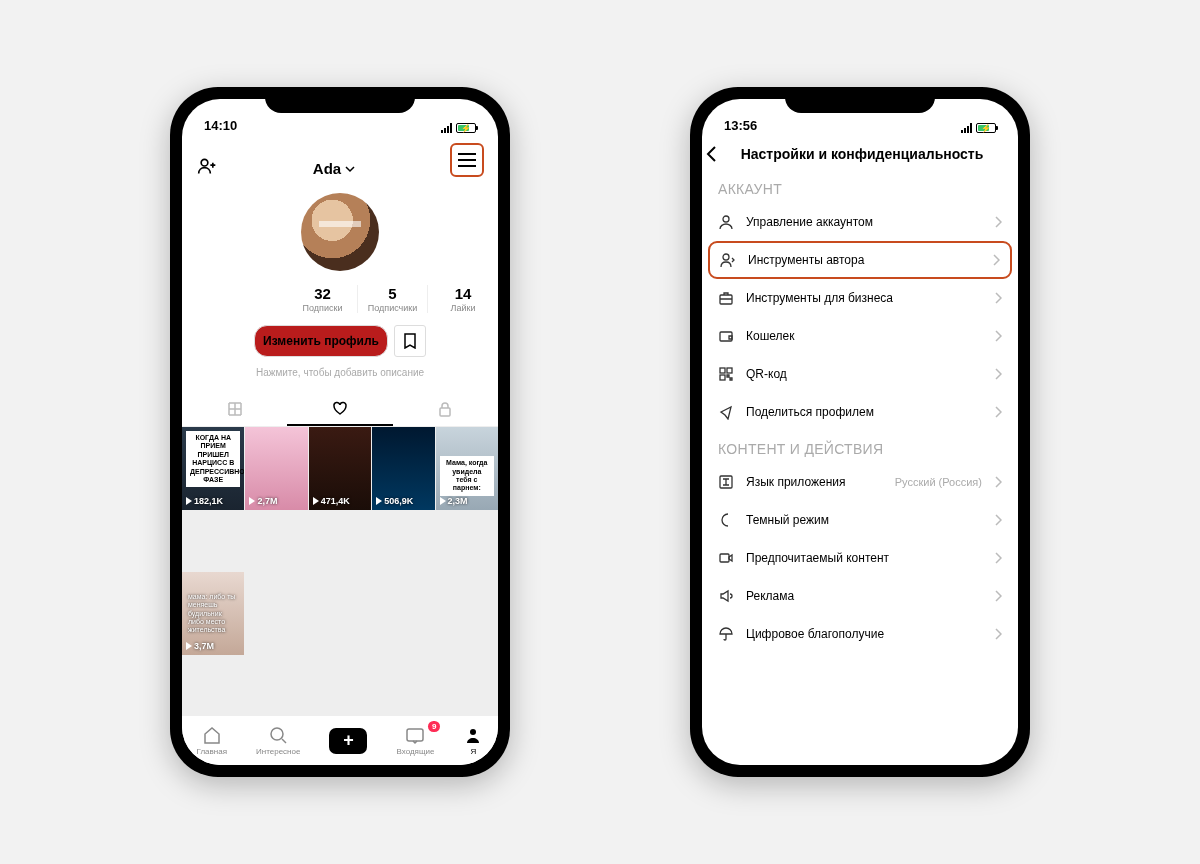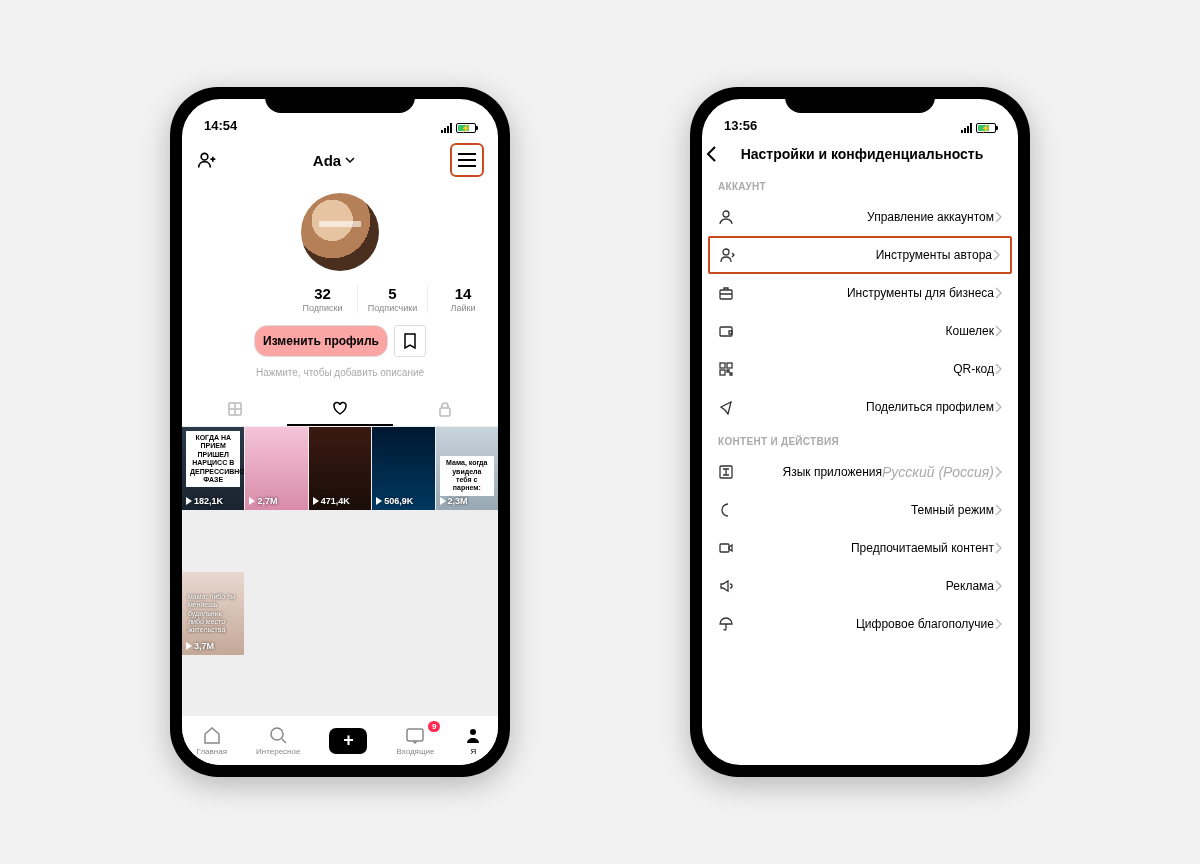"14:54" span { text: 14:54 -> 14:10 }
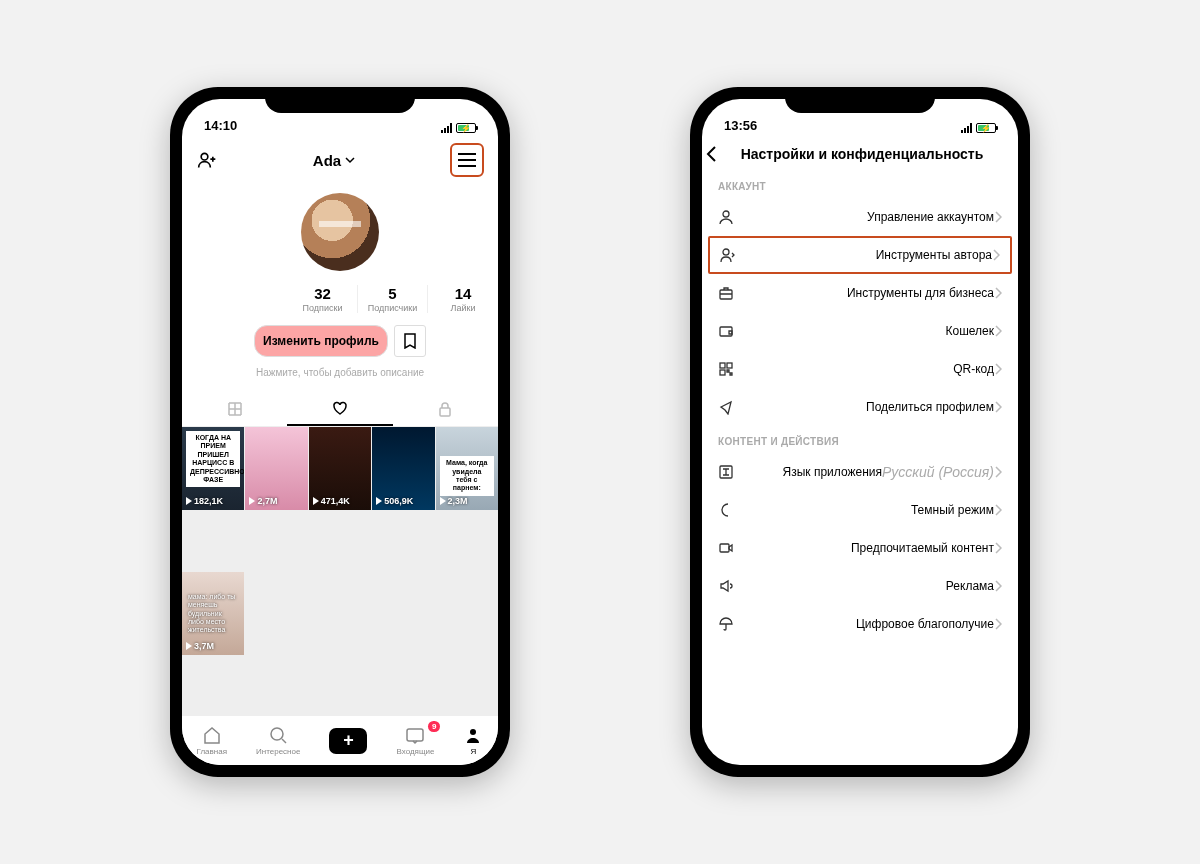"Ada" .top-row { align-items: center -> flex-end }
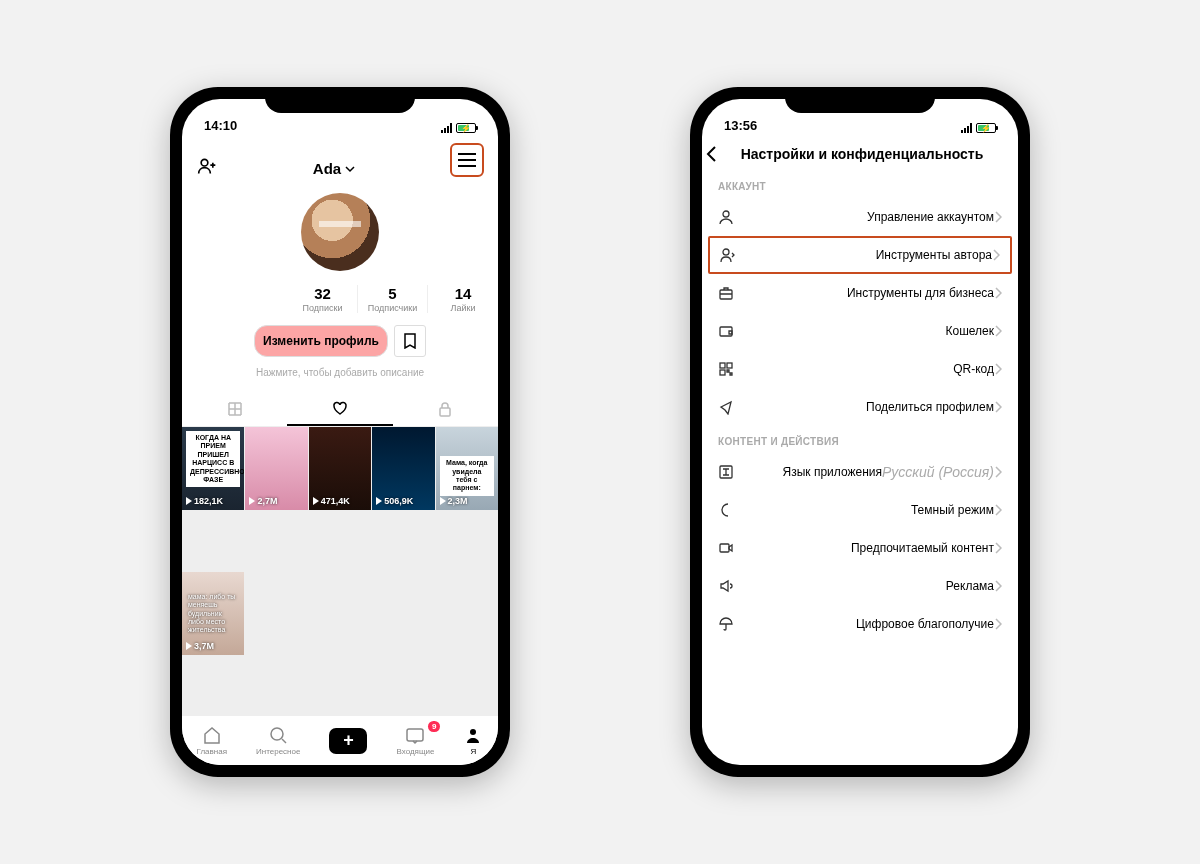"АККАУНТ" .section-label { font-size: 10px -> 14px; font-weight: 700 -> 400 }
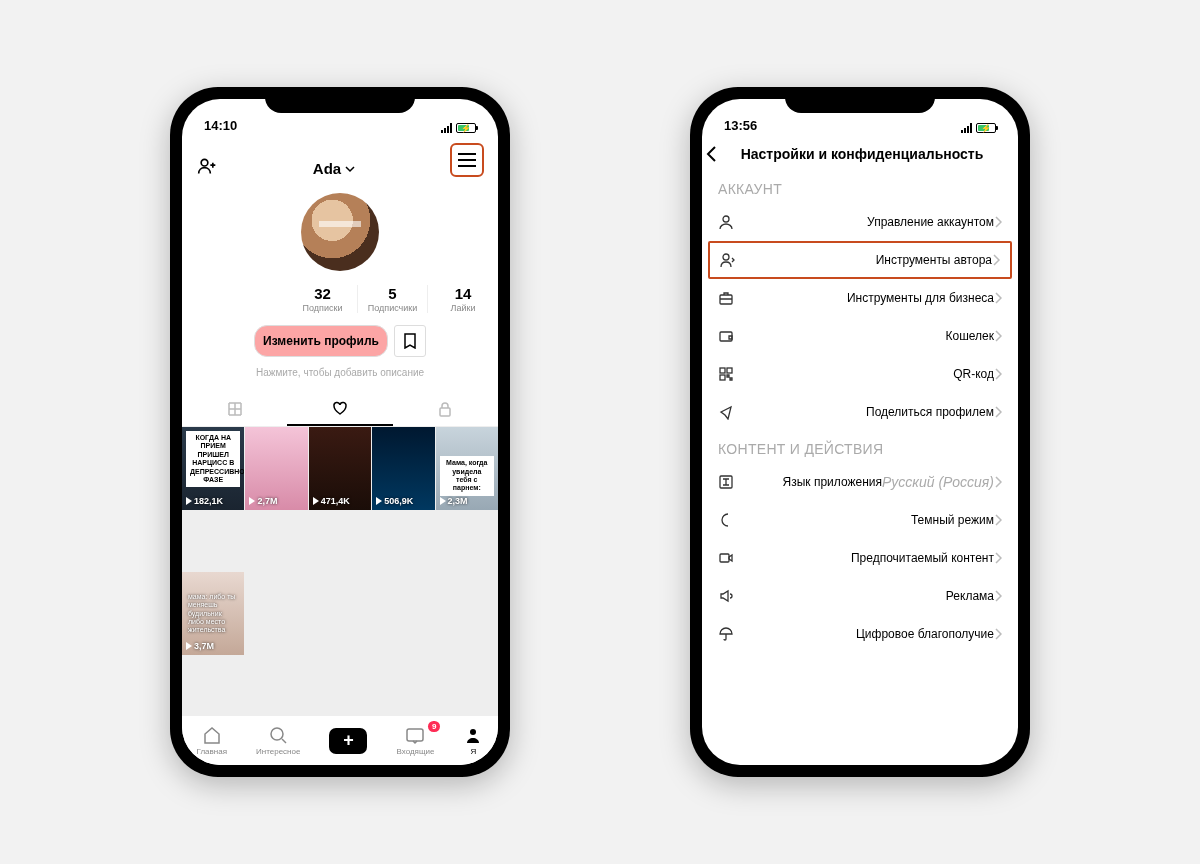"Управление аккаунтом" .row { gap: none -> 12px; text-align: right -> none }
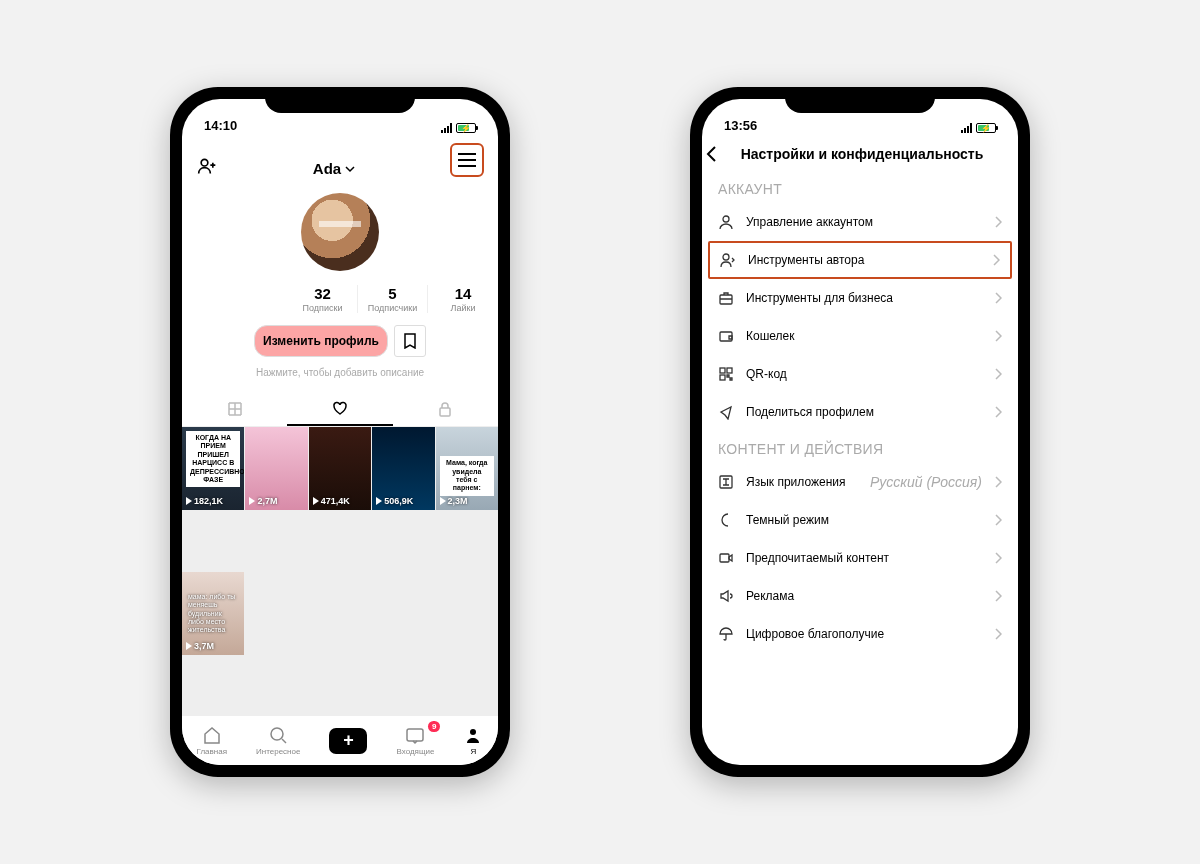"Инструменты автора" .hl { border-radius: 2px -> 9px }
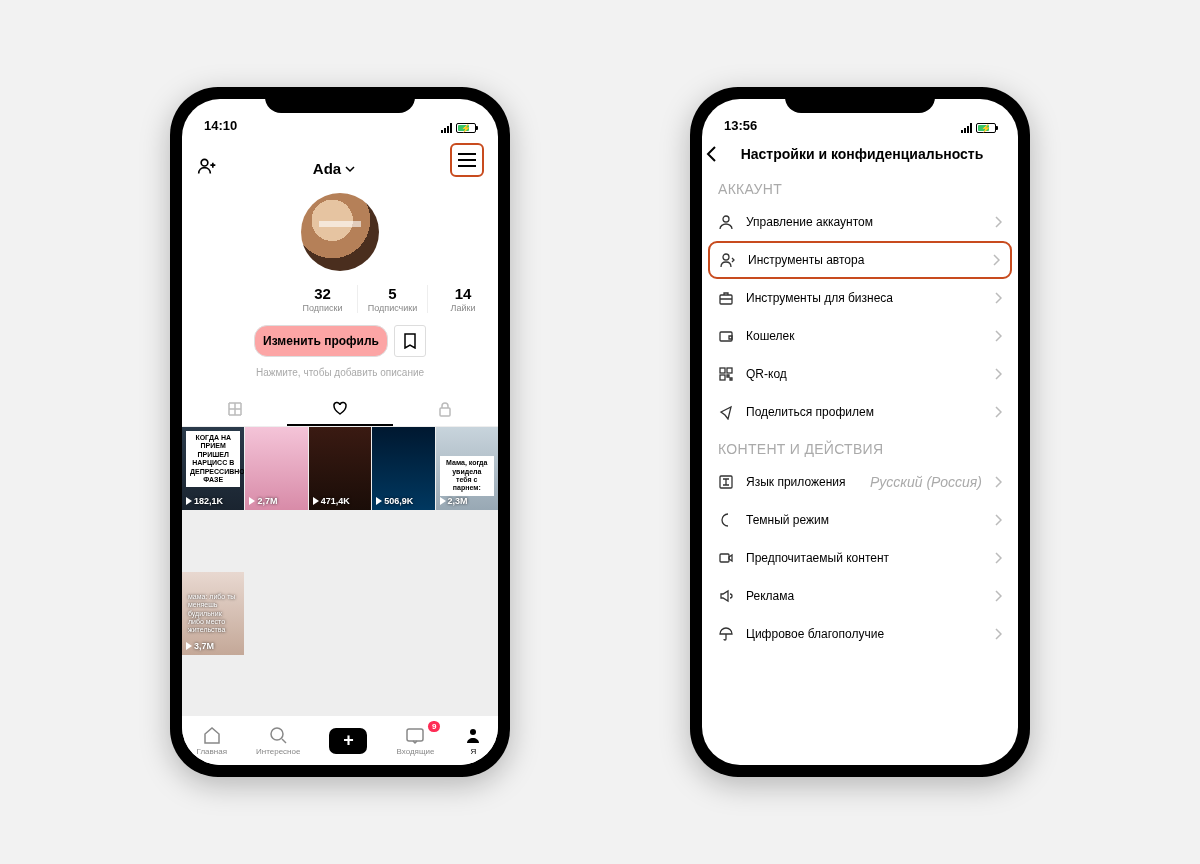"Изменить профиль" .btn-edit { background: #fca5a5 -> #b91c1c }
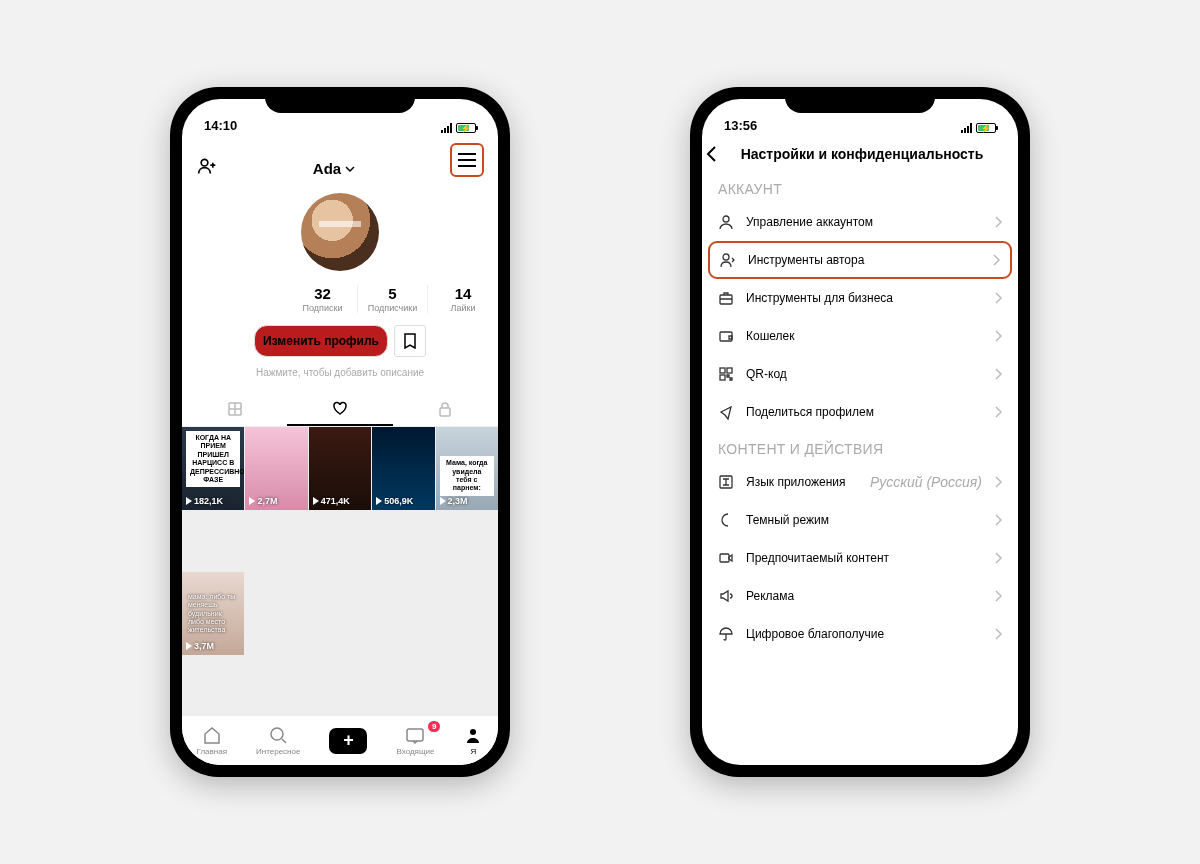"Русский (Россия)" .row .val { font-size: 14px -> 11px; font-style: italic -> none }
